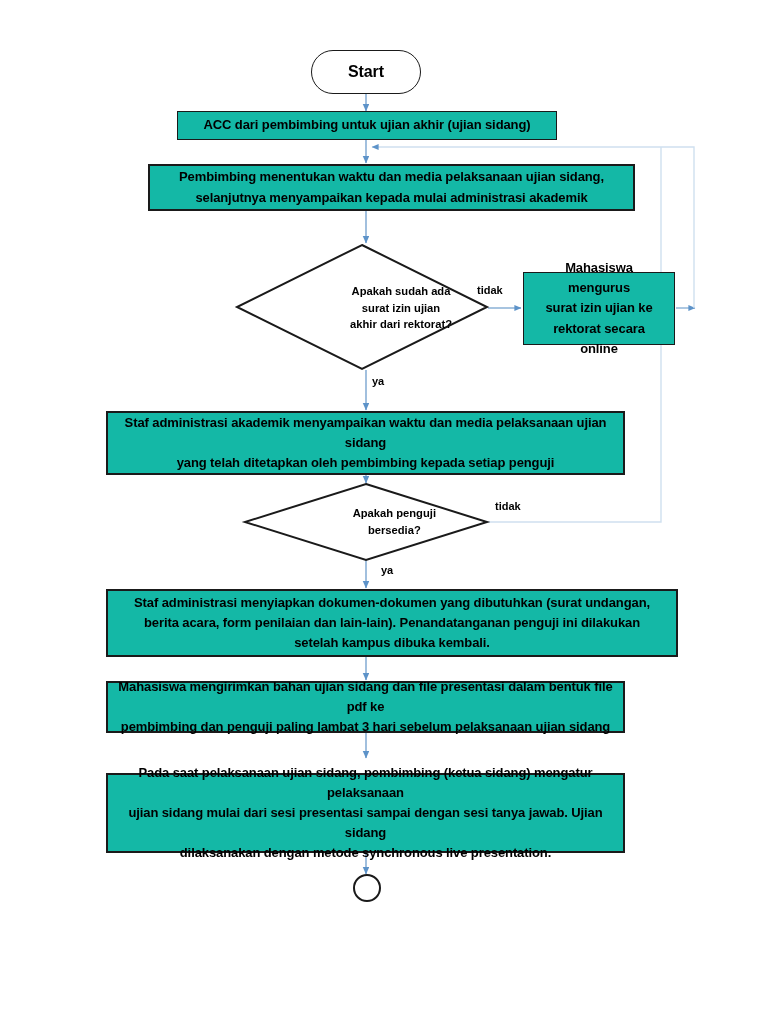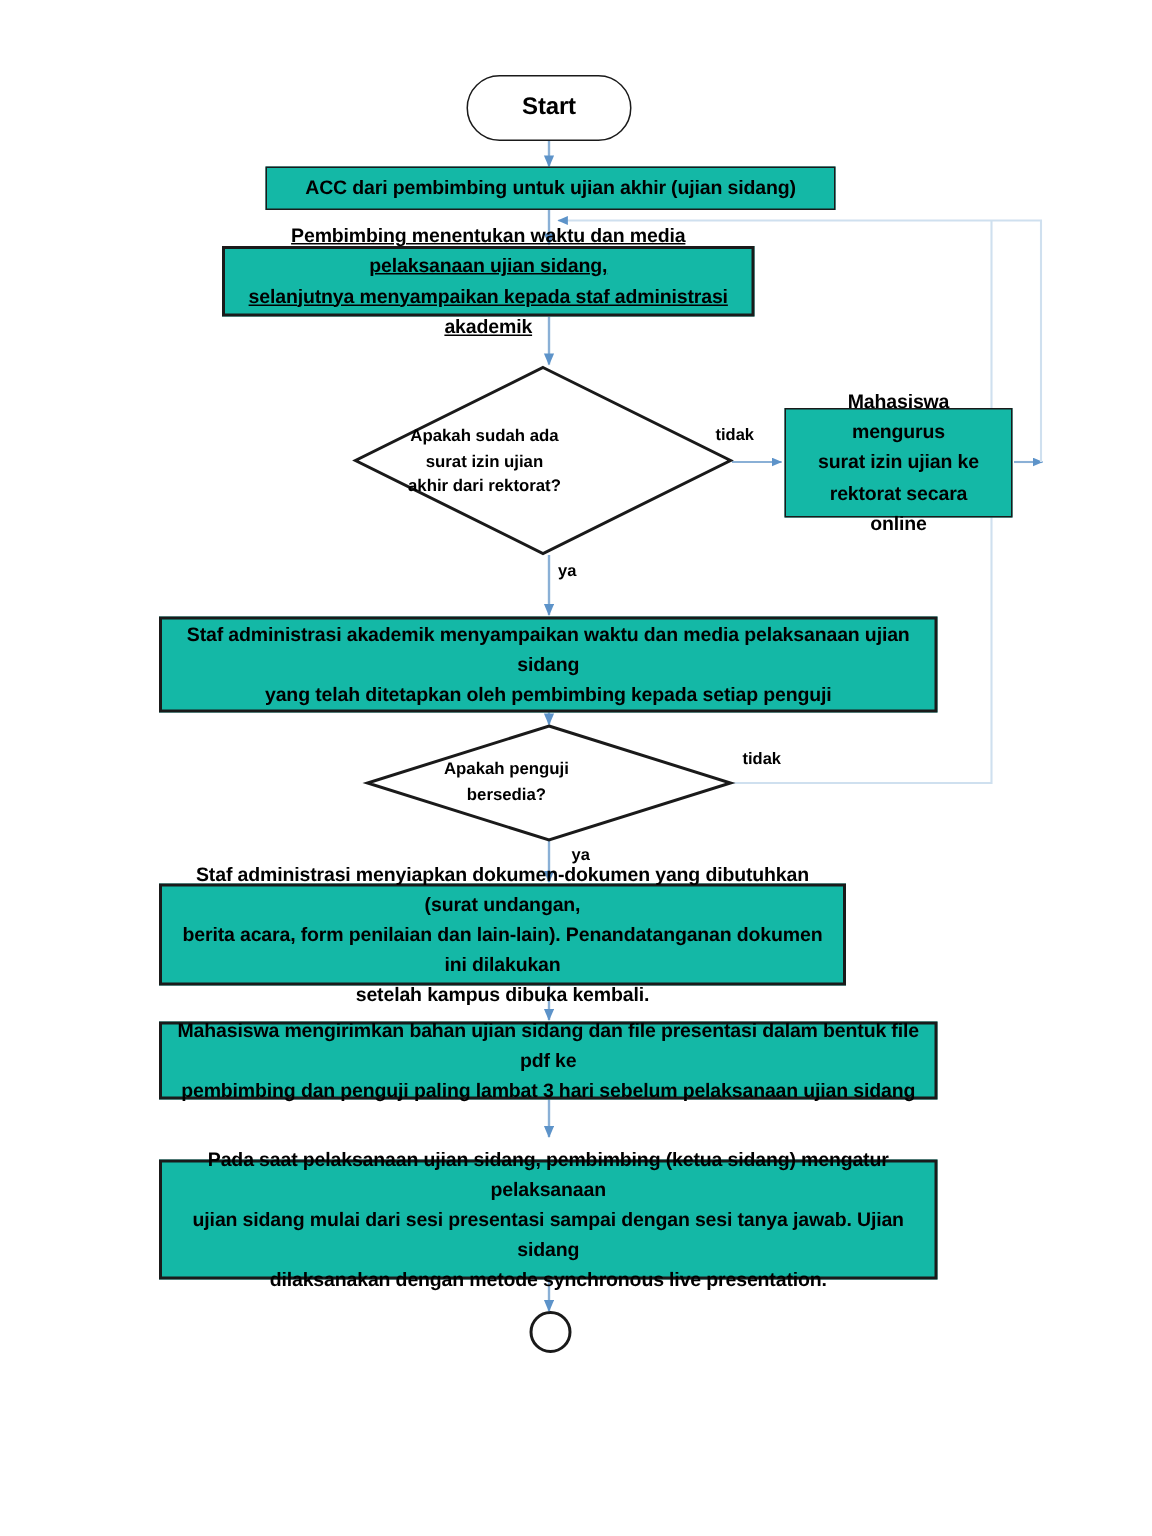"Pembimbing menentukan waktu dan media" div.node { text-decoration: underline -> none; width: 355px -> 487px }
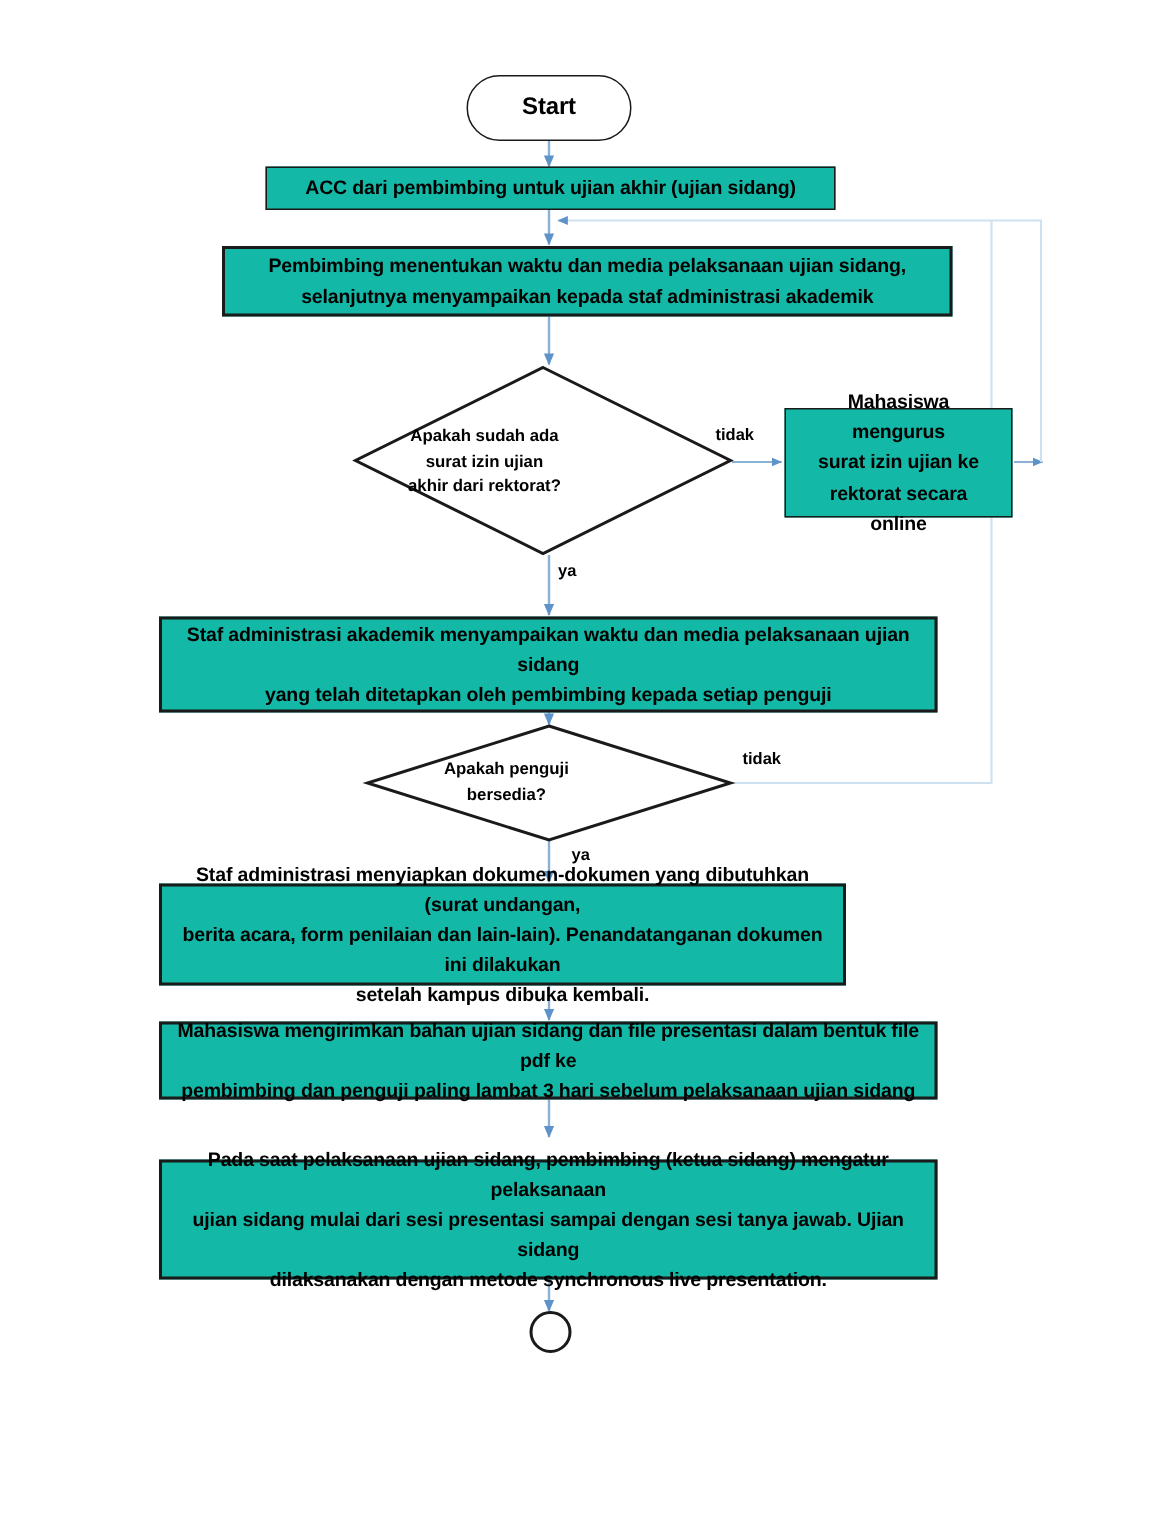"selanjutnya menyampaikan kepada staf" div { text: staf -> mulai }
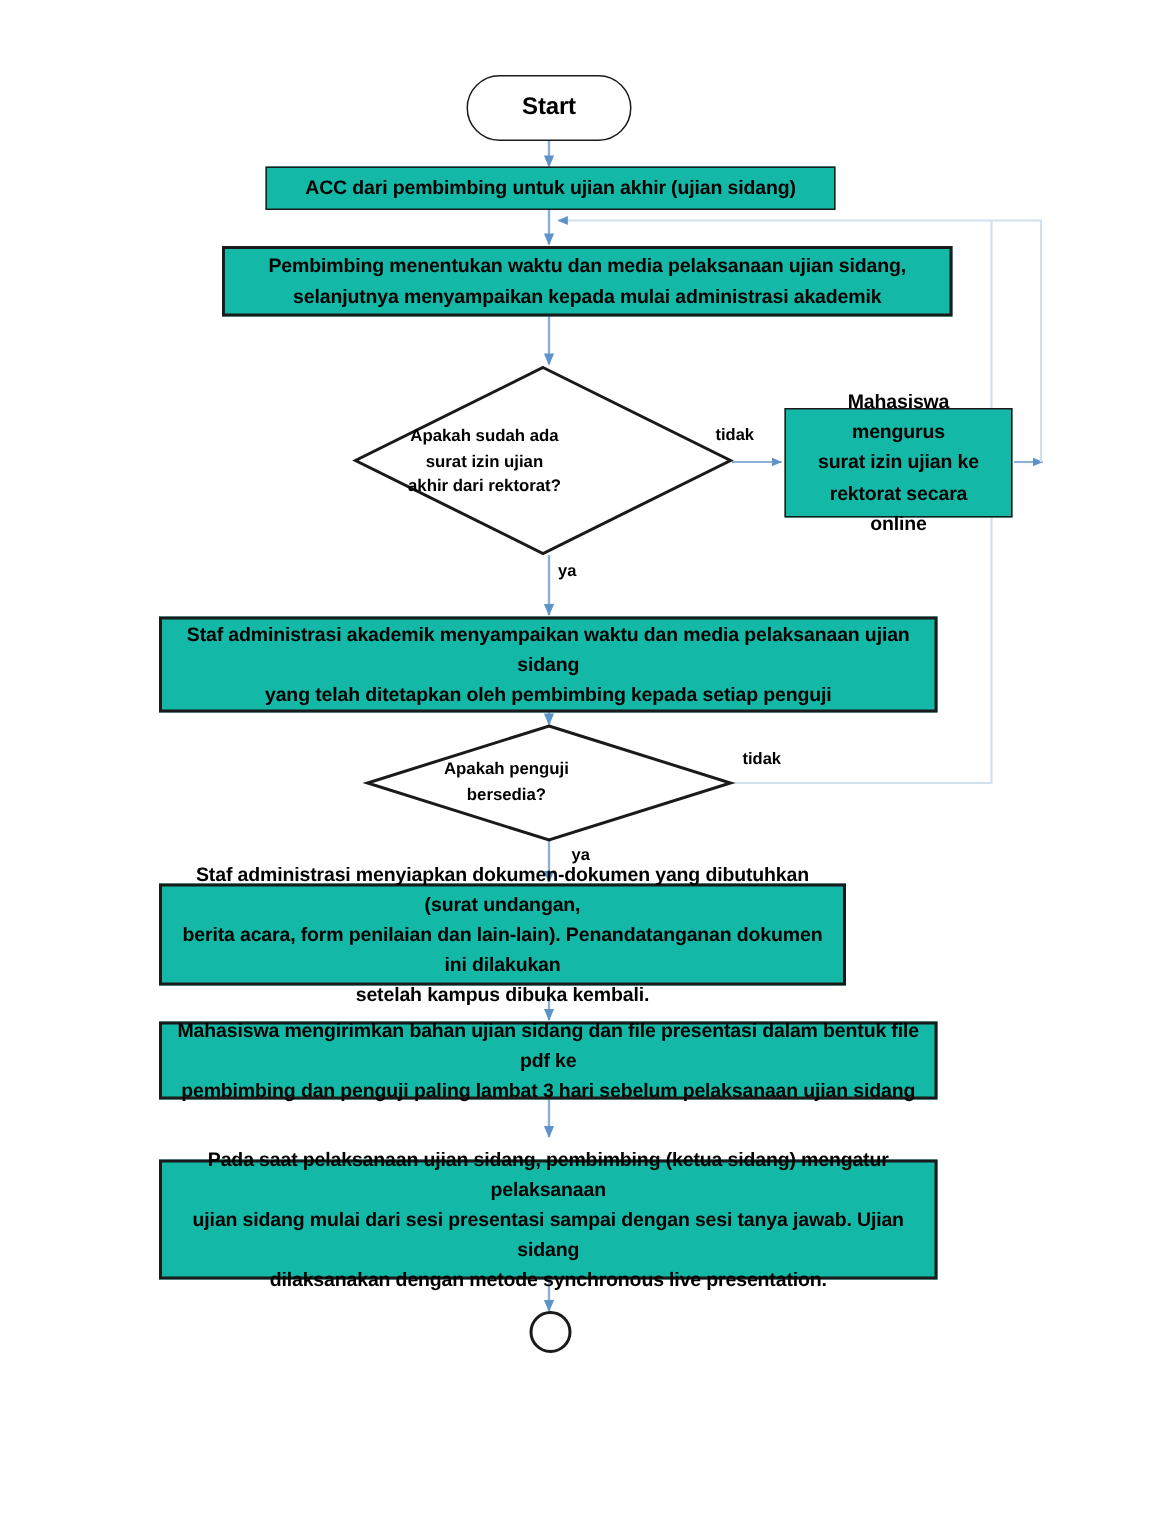"Apakah sudah ada" .decision-text { justify-content: flex-start -> flex-end }
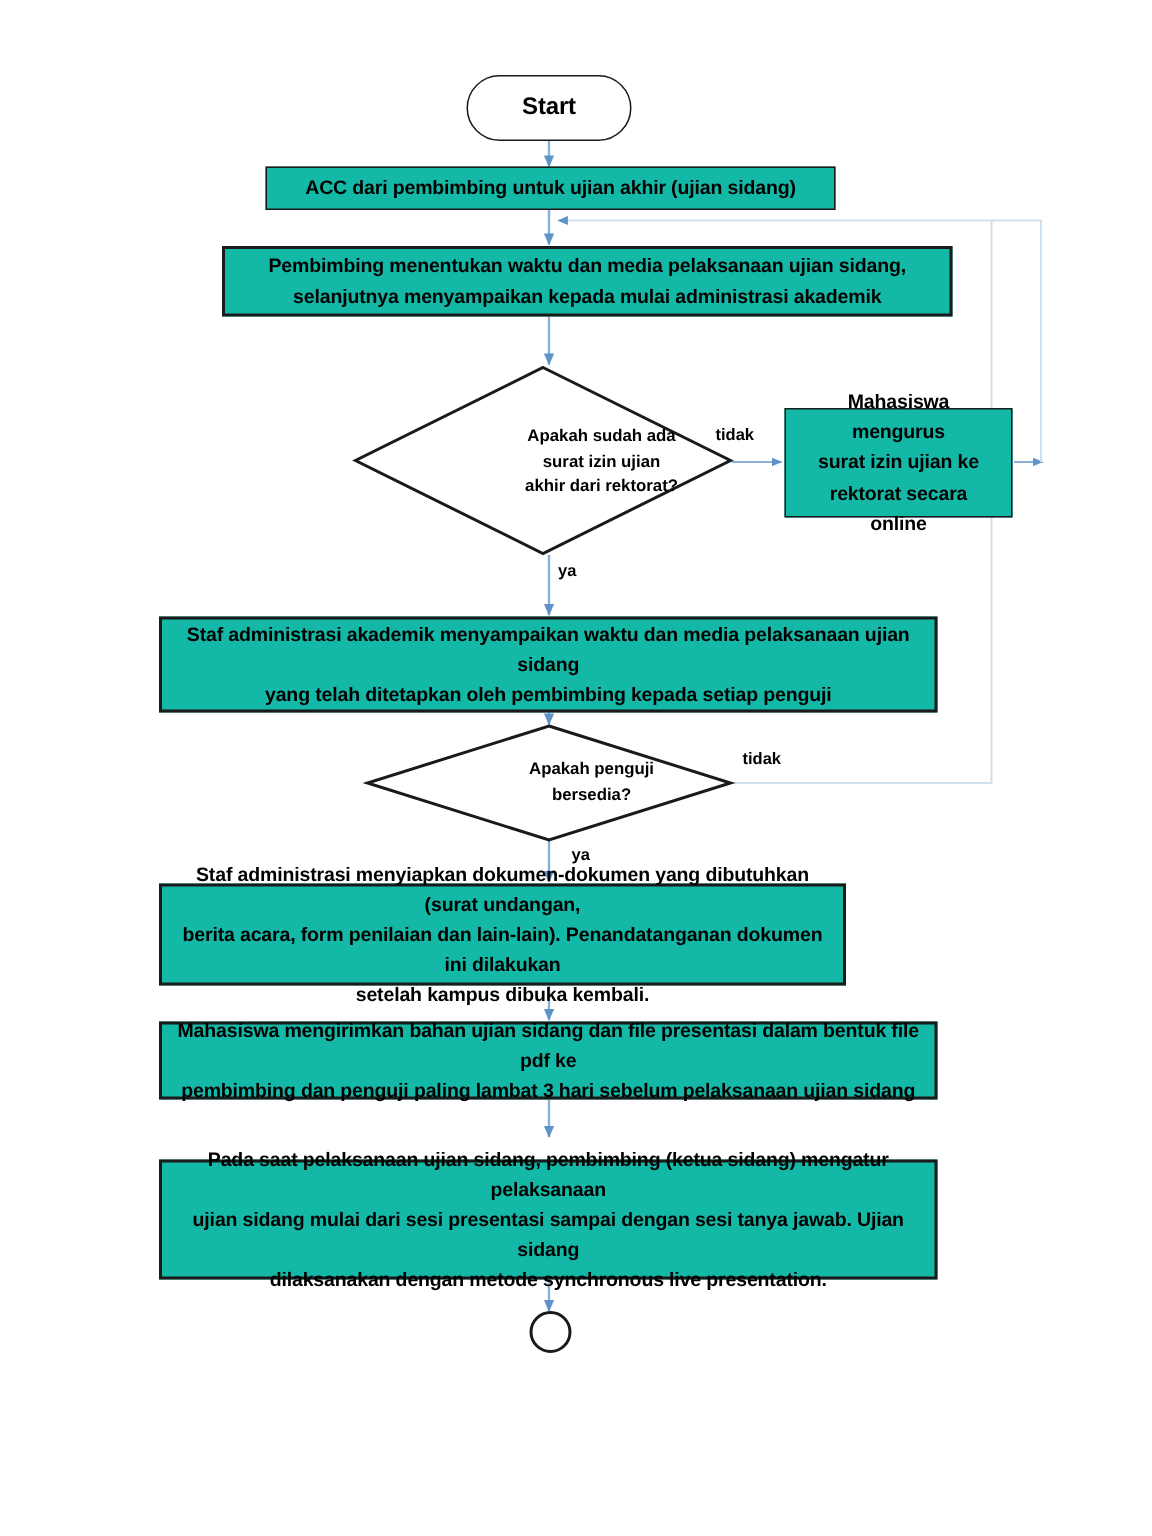"Staf administrasi menyiapkan" div.node { width: 458px -> 572px }
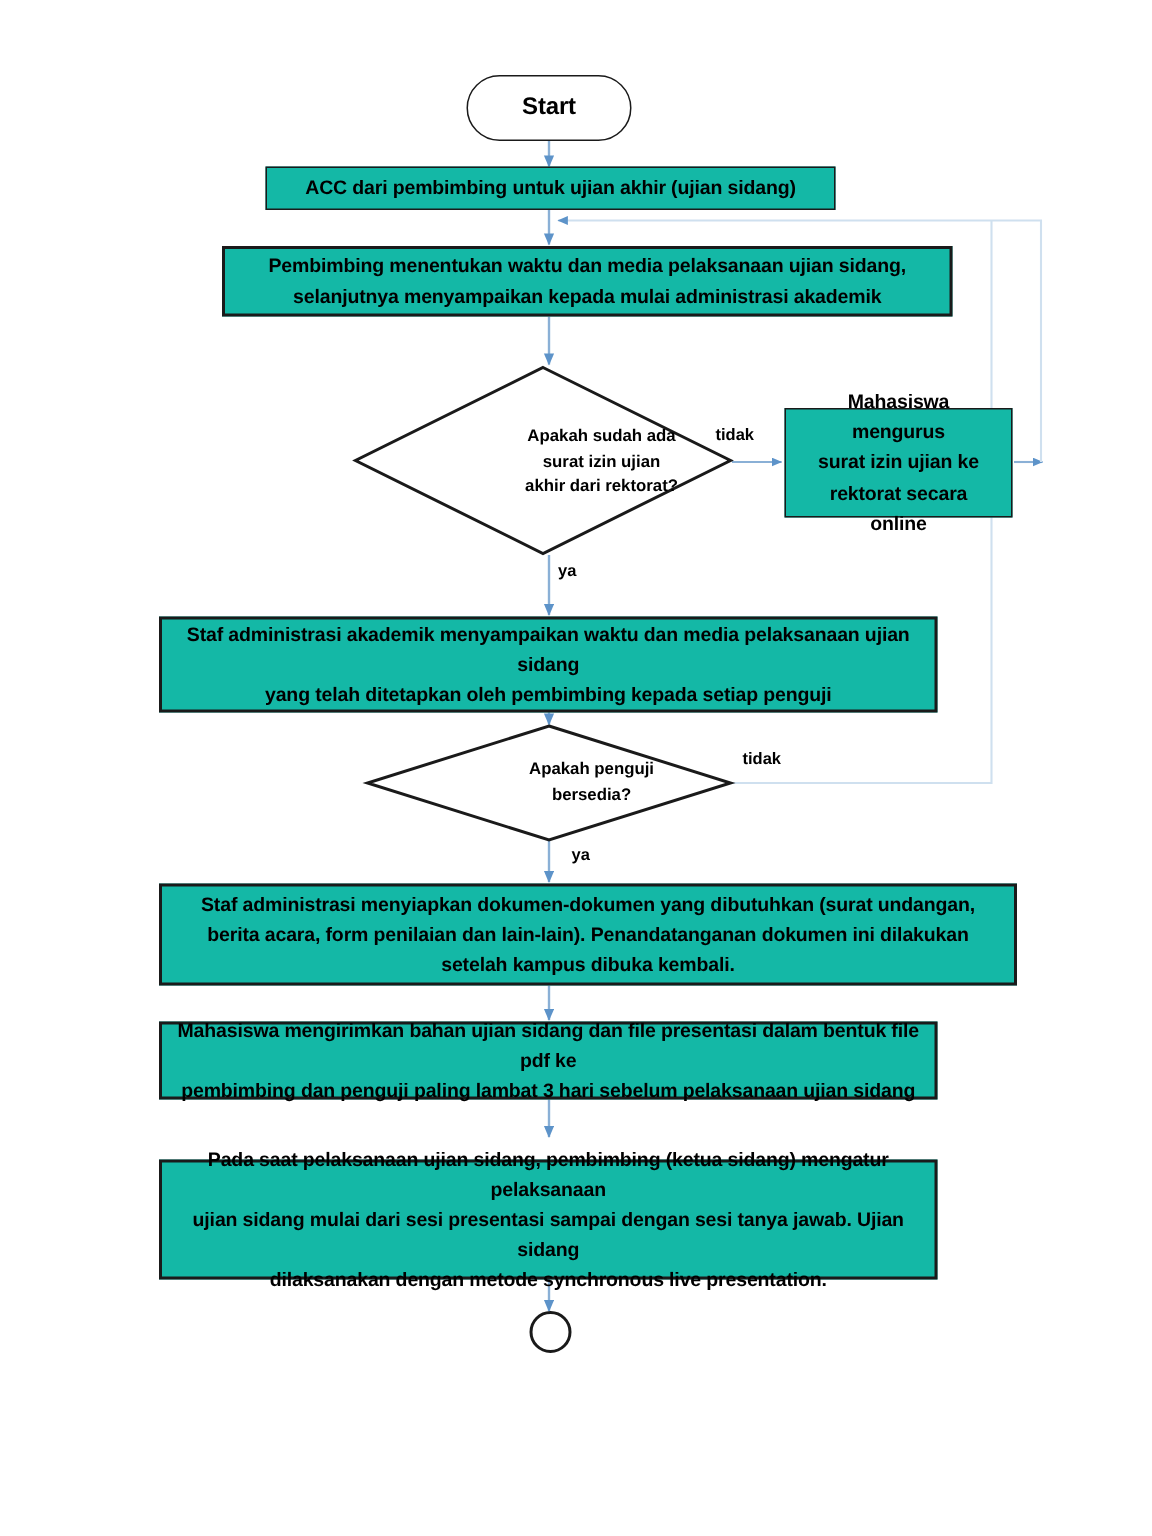"berita acara, form penilaian dan" div { text: dokumen -> penguji }
